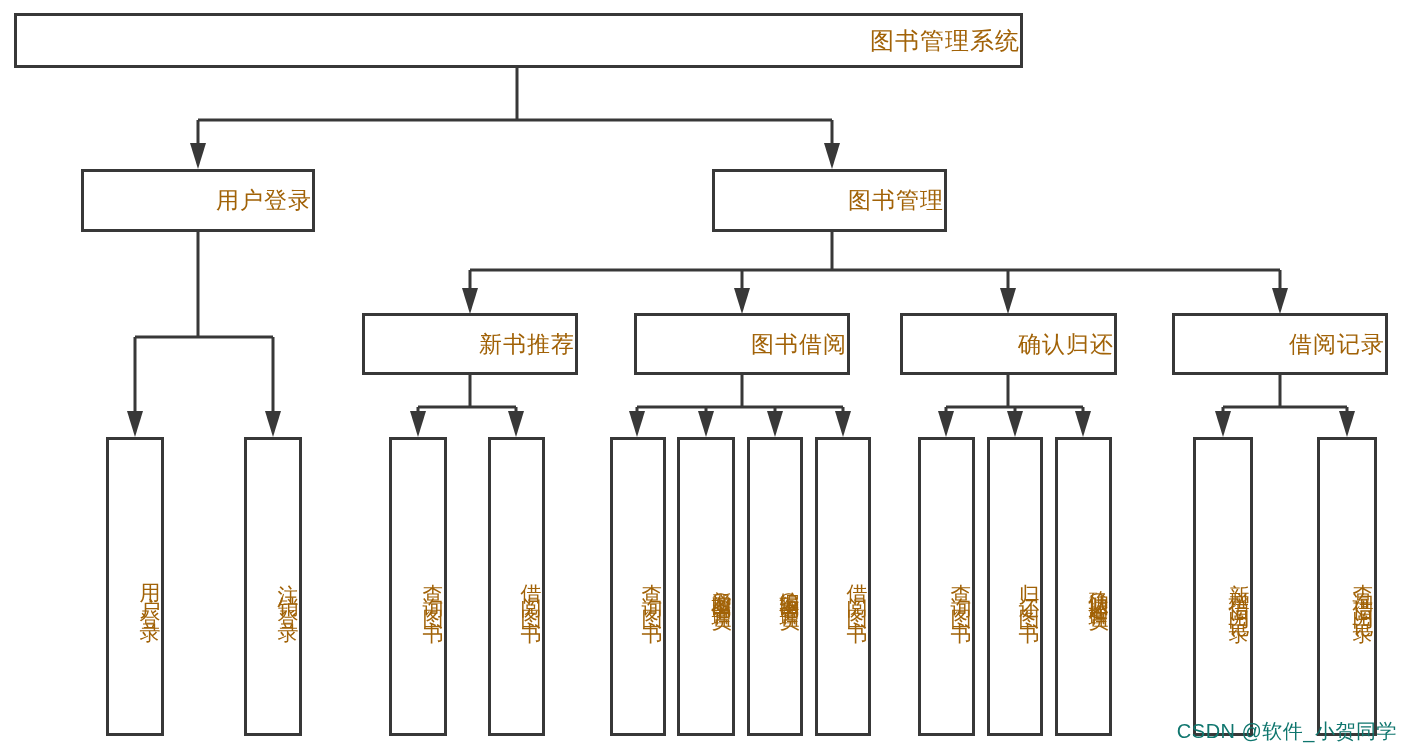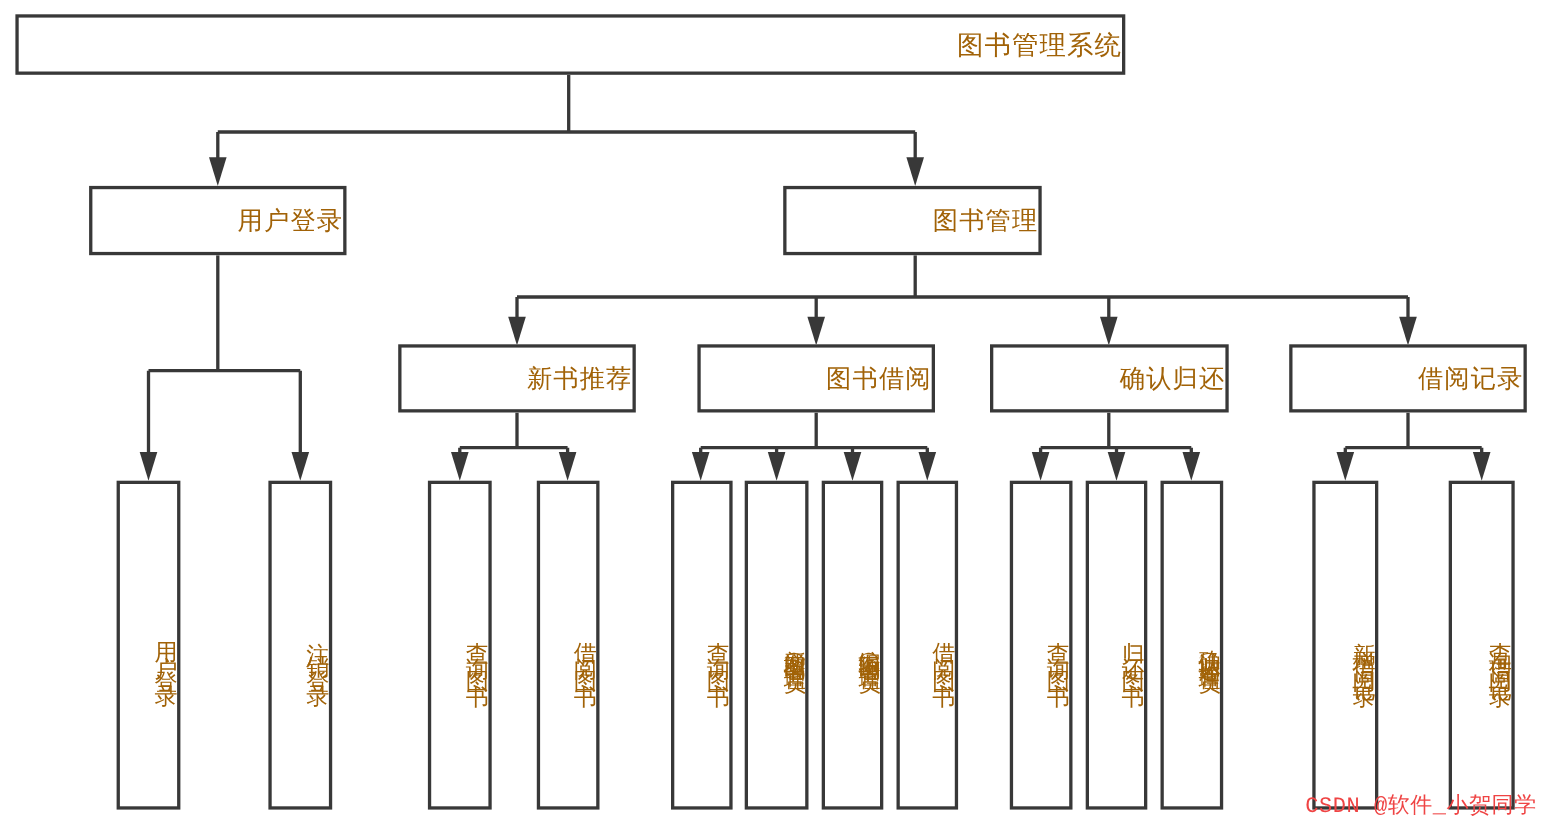"CSDN @软件_小贺同学" .watermark { color: #ef4444 -> #0f766e; font-family: Liberation Mono, monospace -> none }
